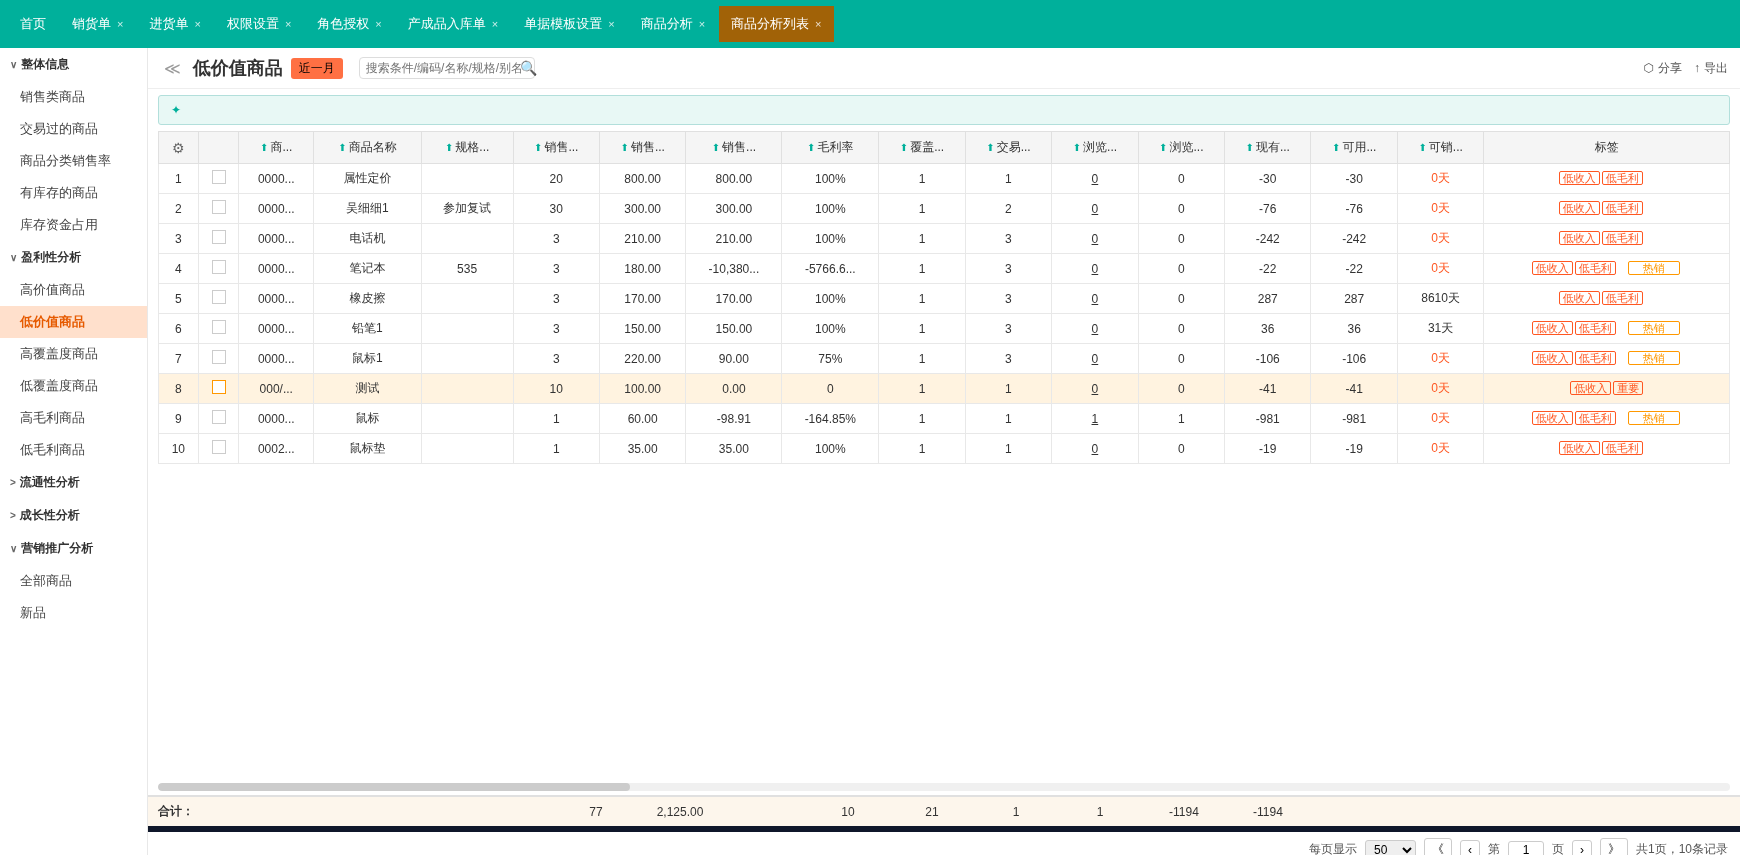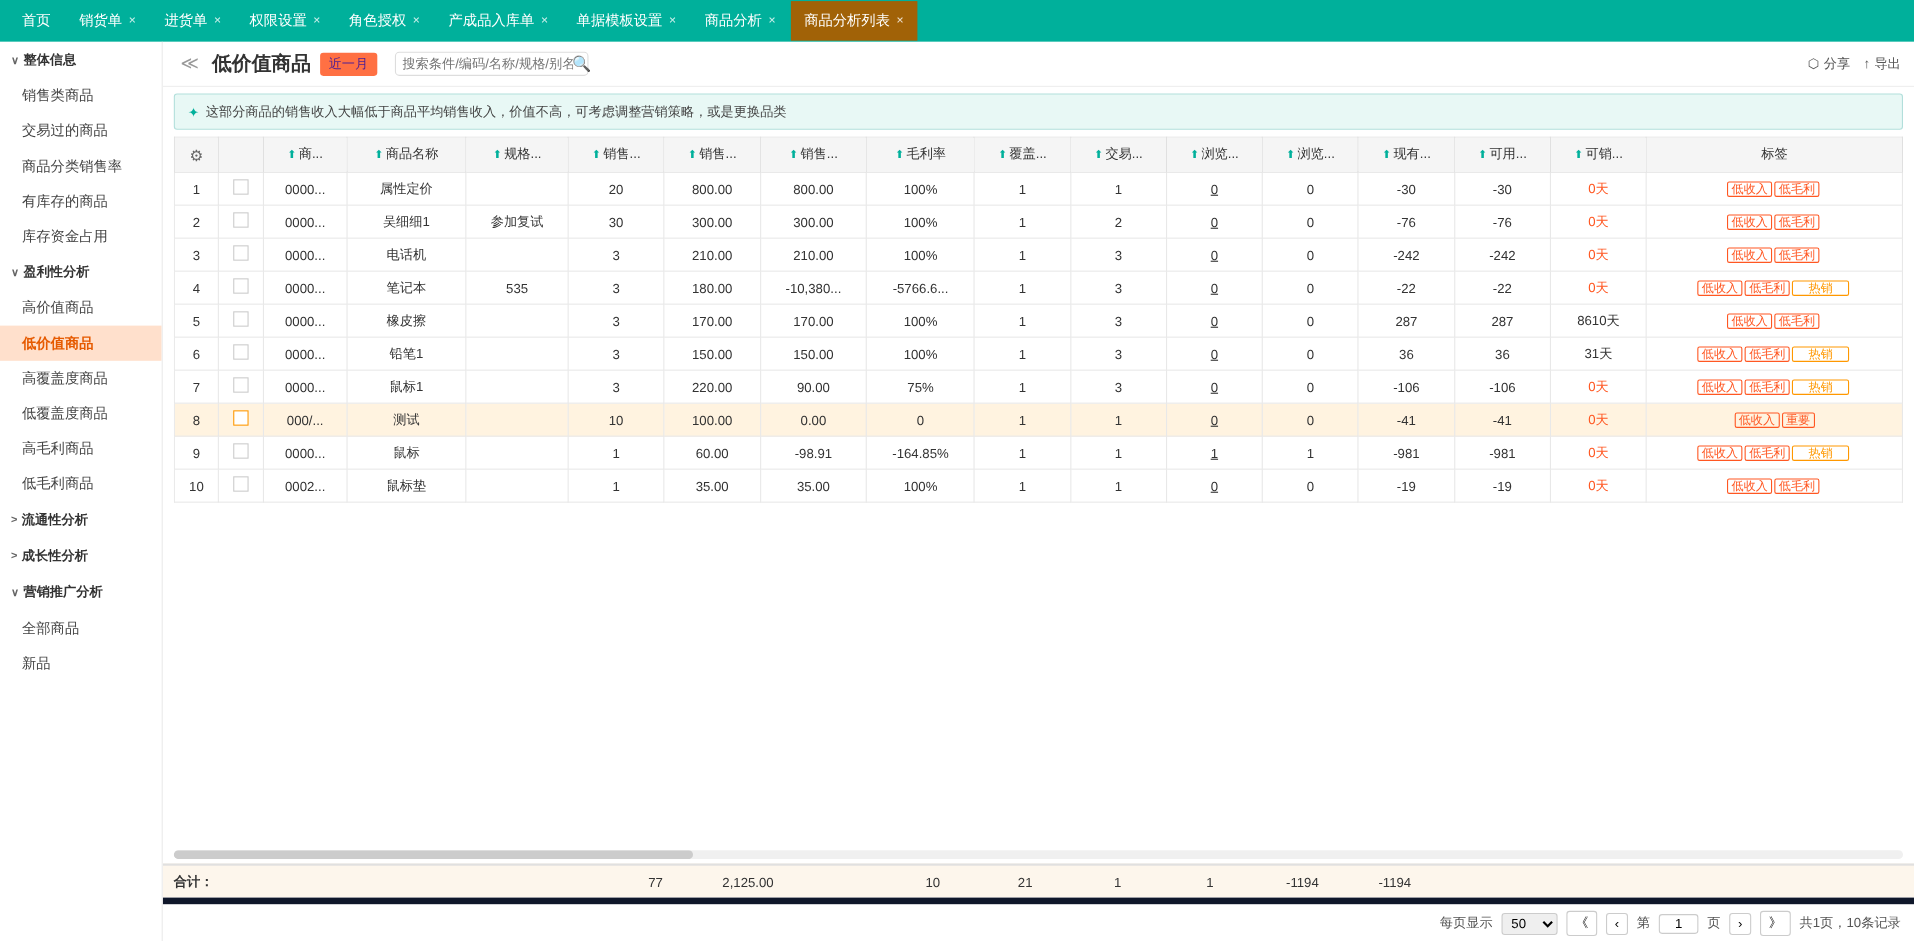"首页" .top-nav { height: 38px -> 48px }
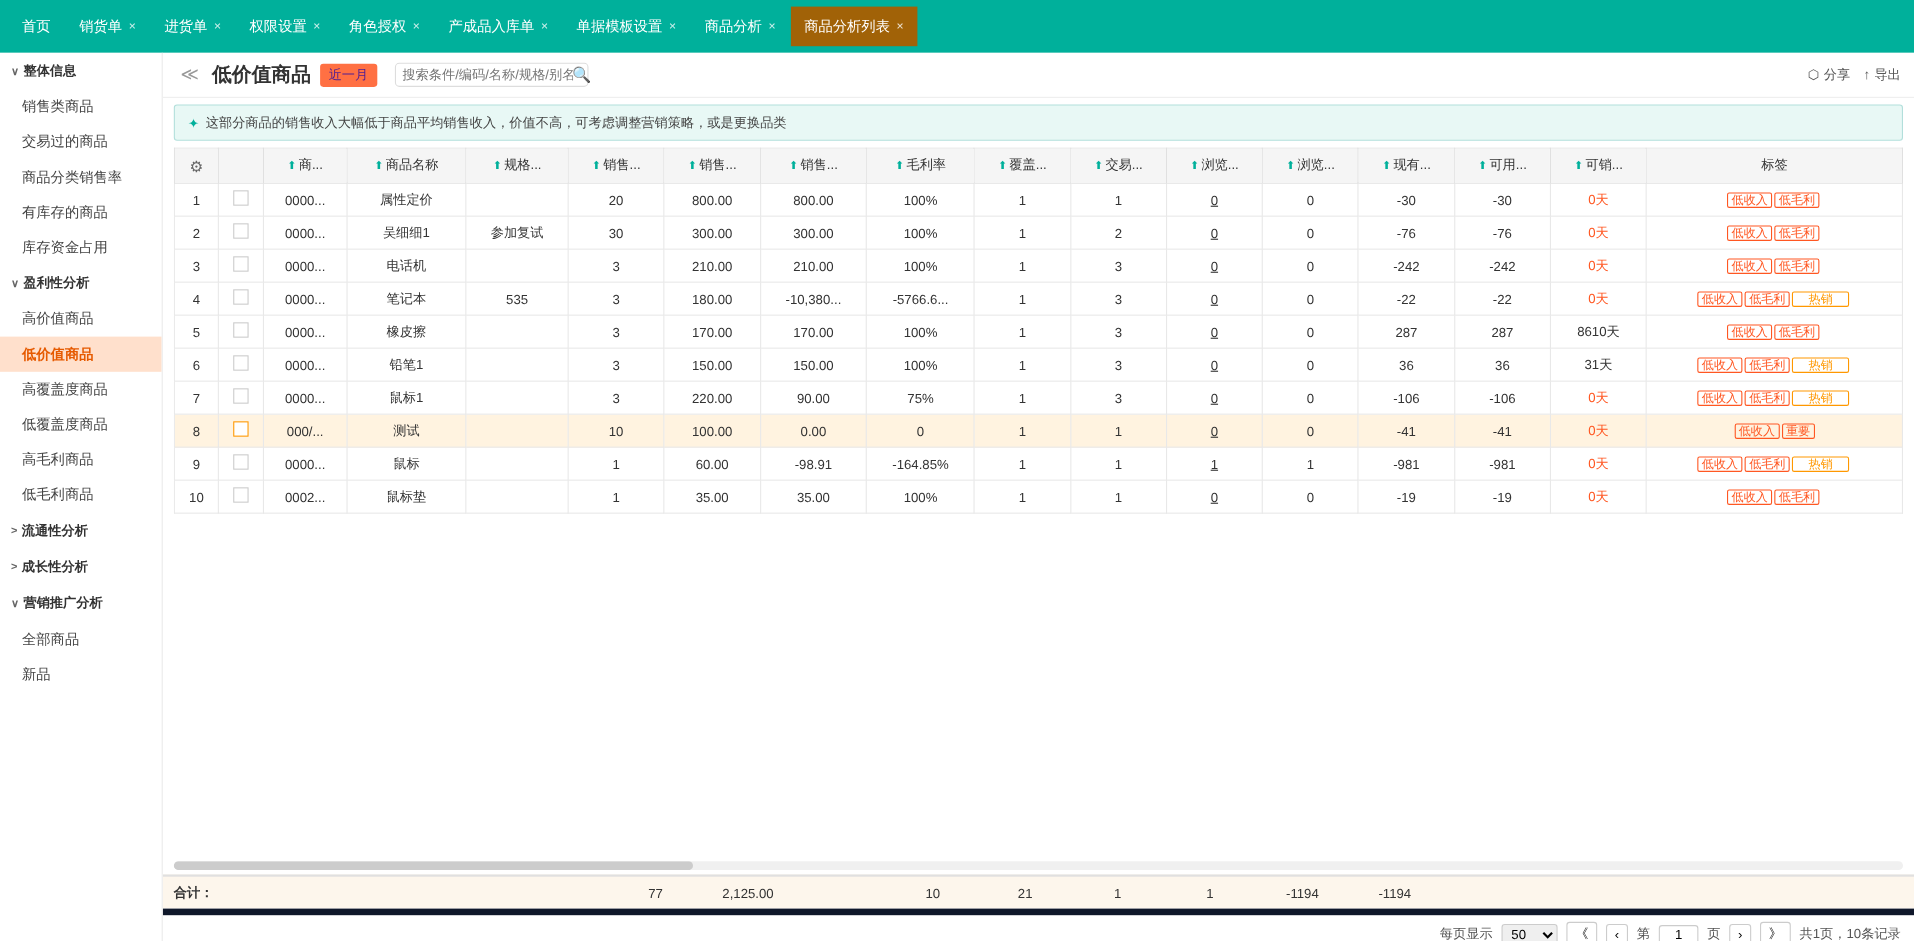"近一月" .tag-btn { color: #4c1d95 -> #000000 }
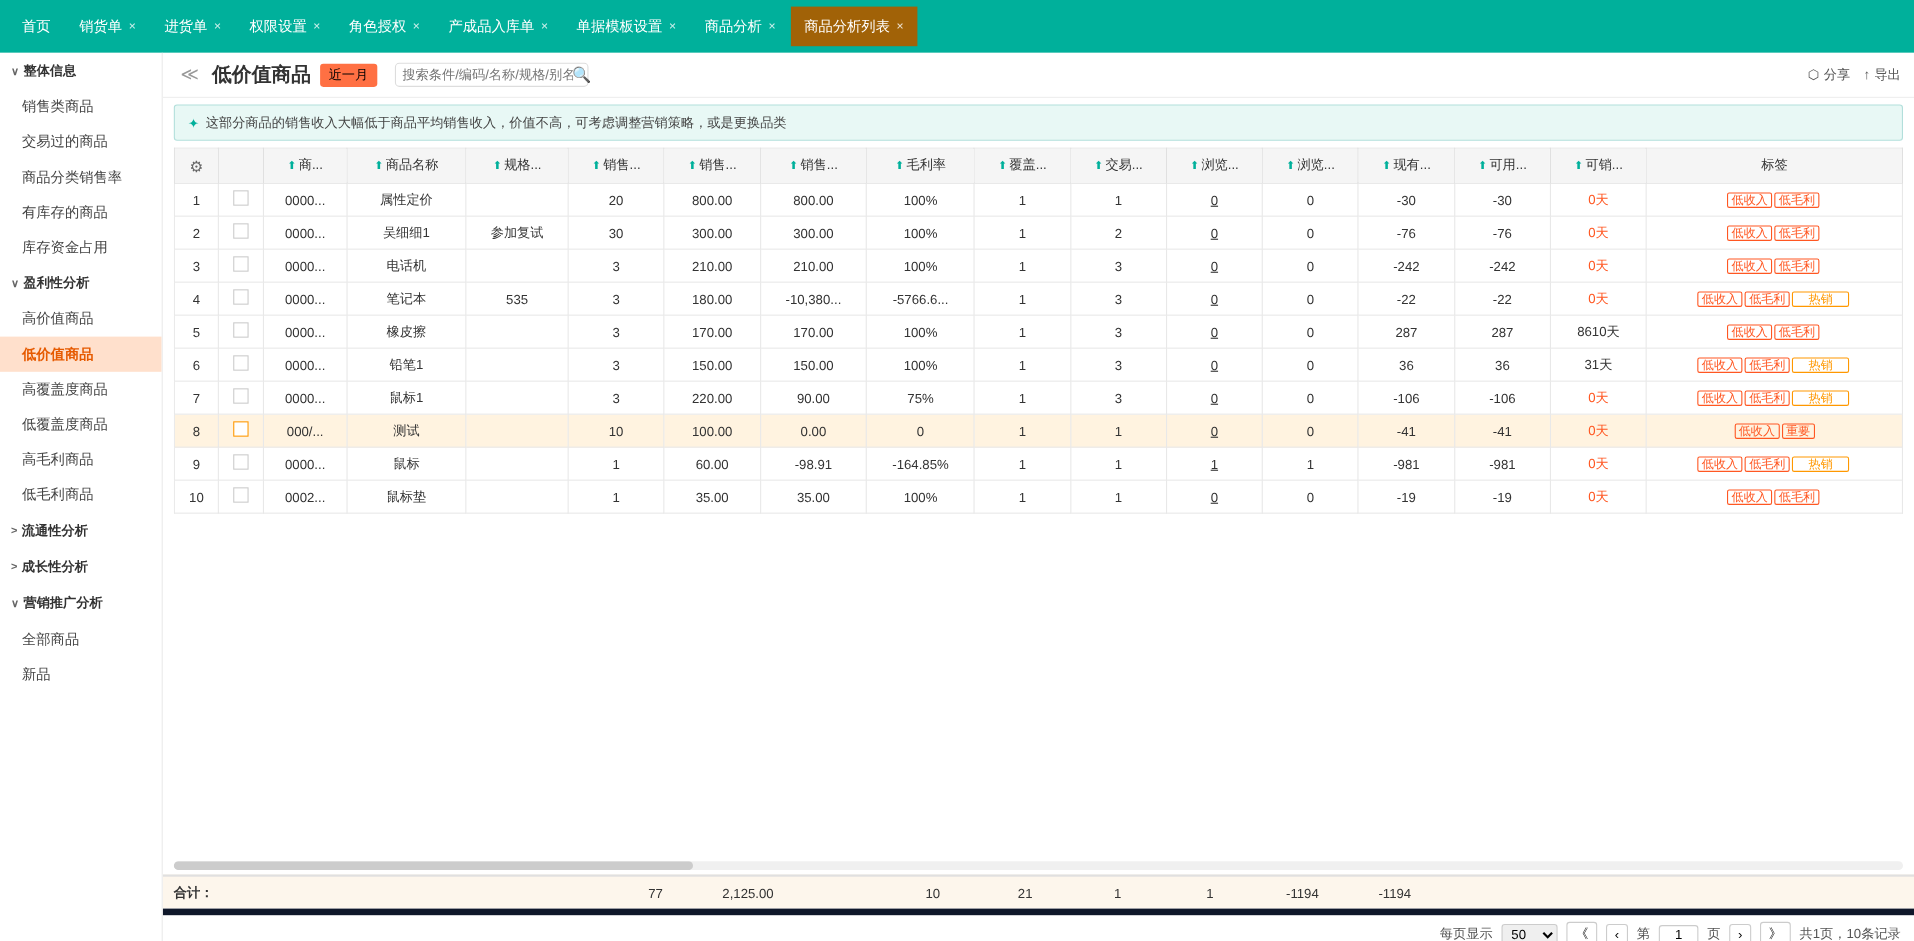"这部分商品的销售收入大幅低于商品平均销售收入，价值不高，可考虑调整营销策略，或是" span { html: <span>这部分商品的销售收入大幅低于商品平均销售收入，价值不高，可考虑调整营销策略，或是更换品类</span> -> none }
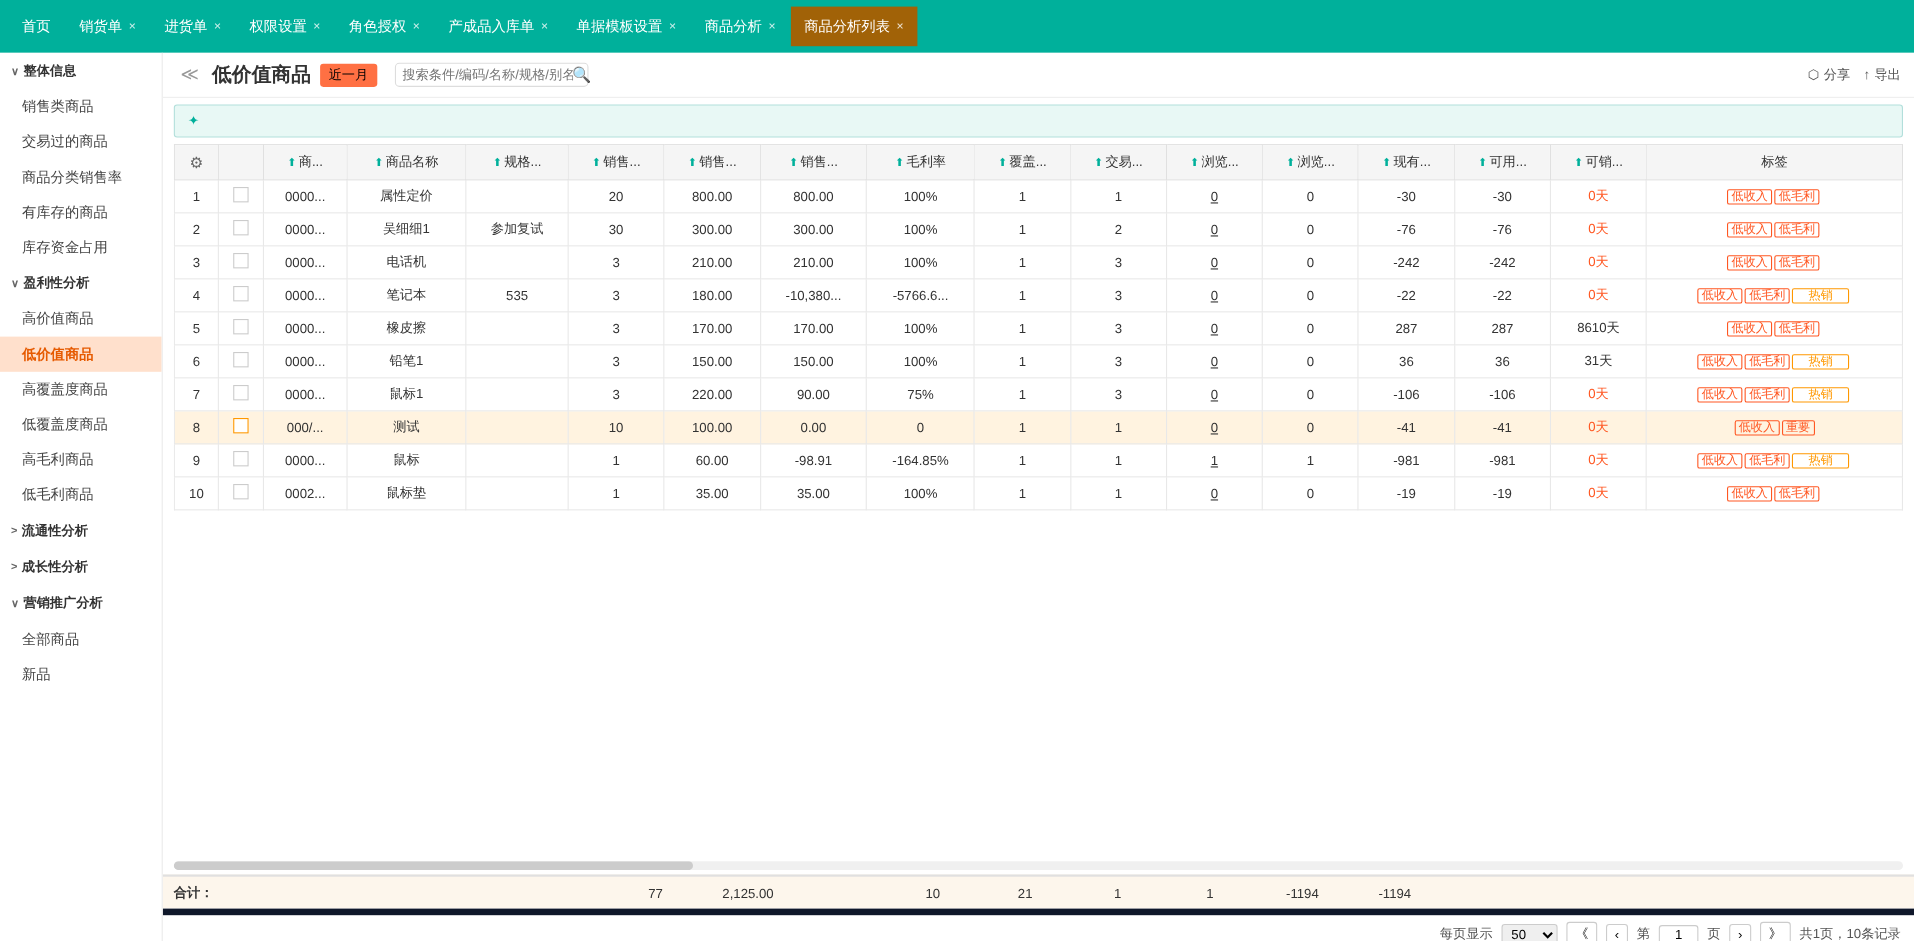"低毛利" .tag-low-profit { margin-right: 2px -> 12px }
